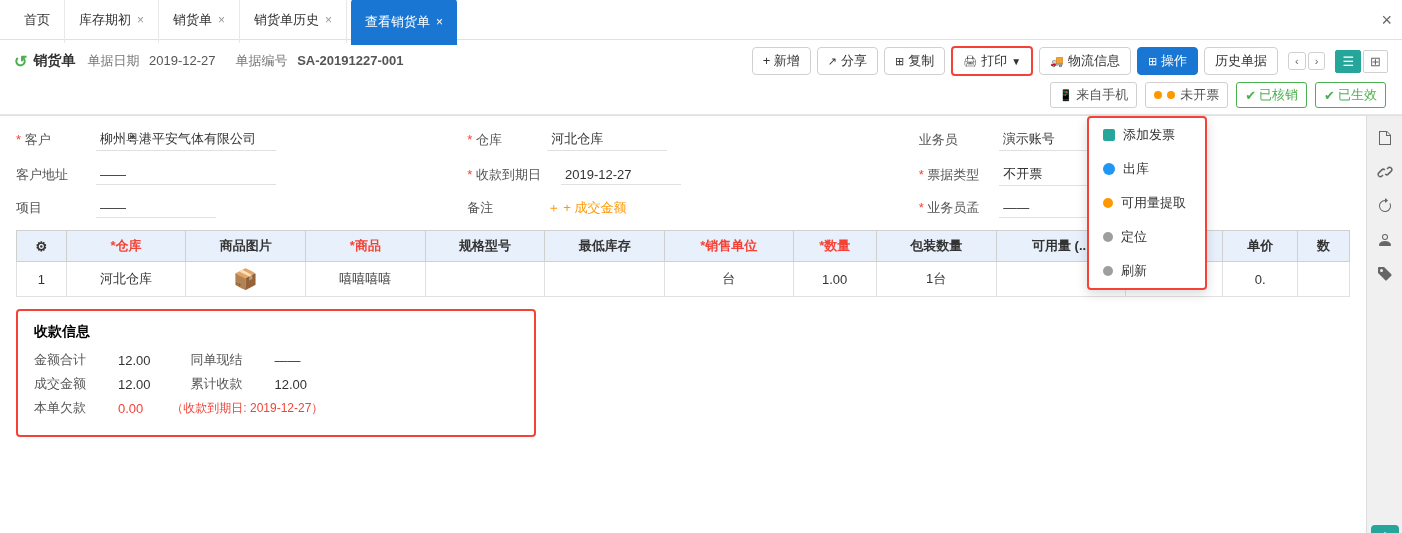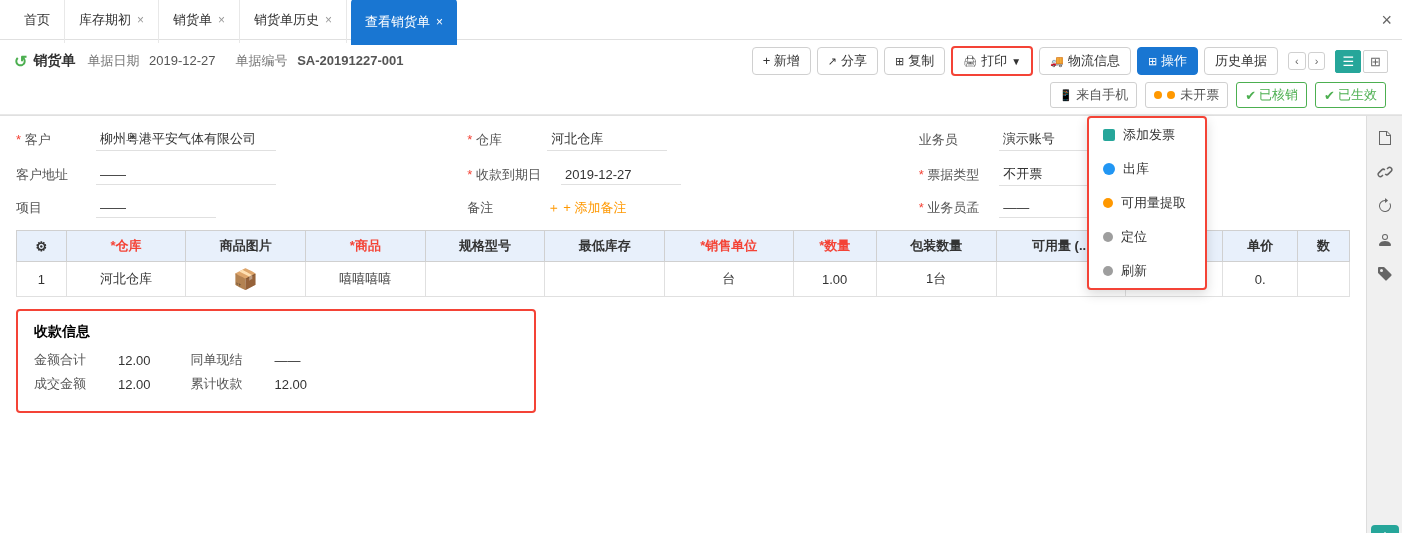"+ 添加备注" span { text: 添加备注 -> 成交金额 }
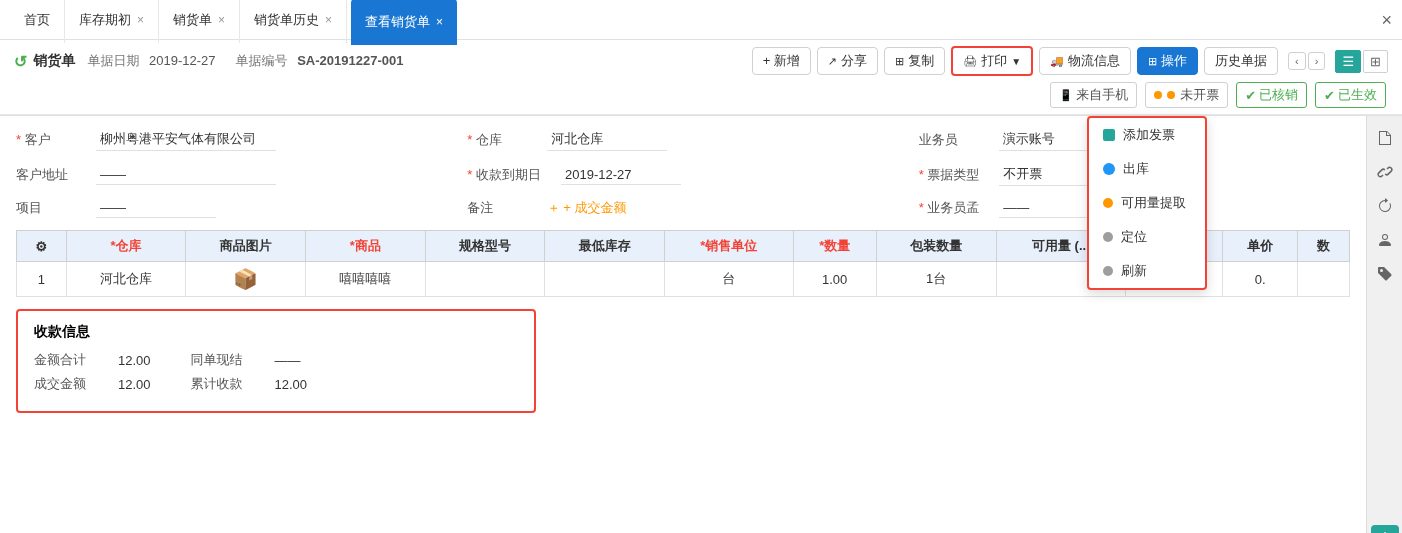"本单欠款" div.payment-row { html: none -> <div> <div> <span>本单欠款</span> <span>0.00</span> <span>（收款到期日: 2019-12-27）</span> </div> </div> }
